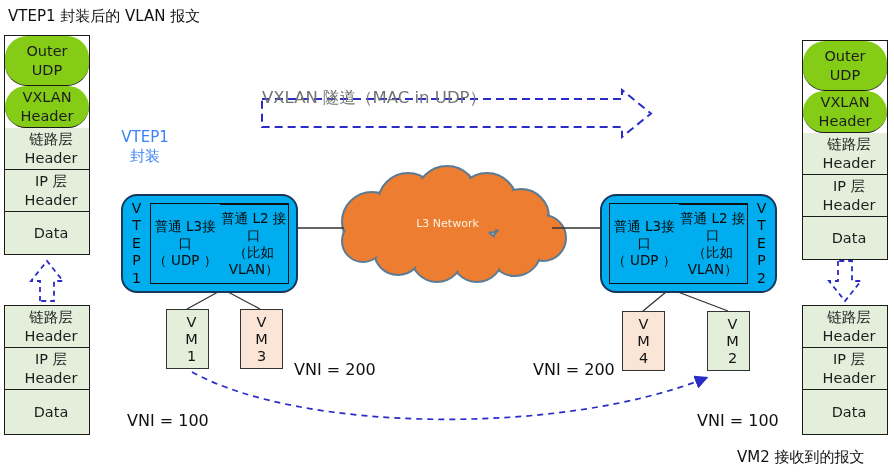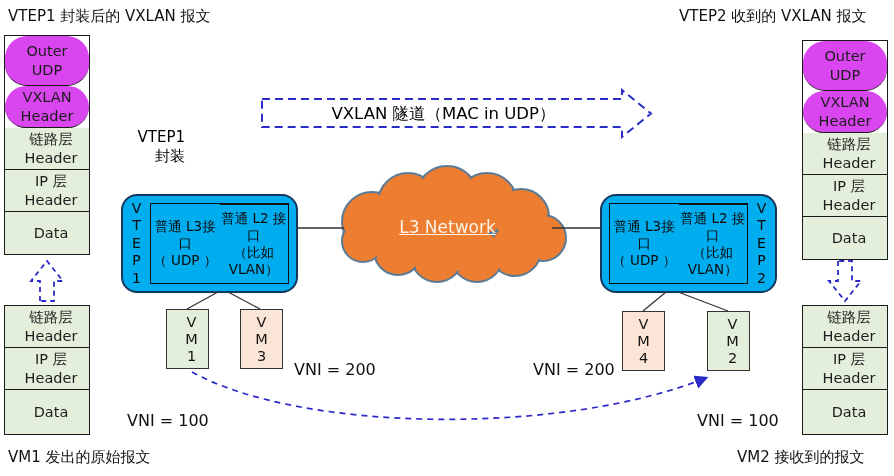"VTEP1 封装后的 VXLAN 报文" div.title { text: VXLAN -> VLAN }
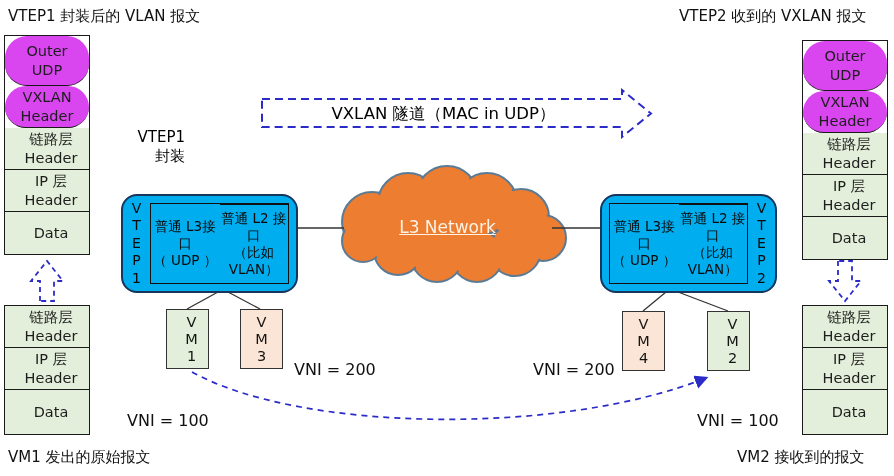"VTEP2 收到的 VXLAN 报文" div.title { html: <div>VTEP2 收到的 VXLAN 报文</div> -> none }
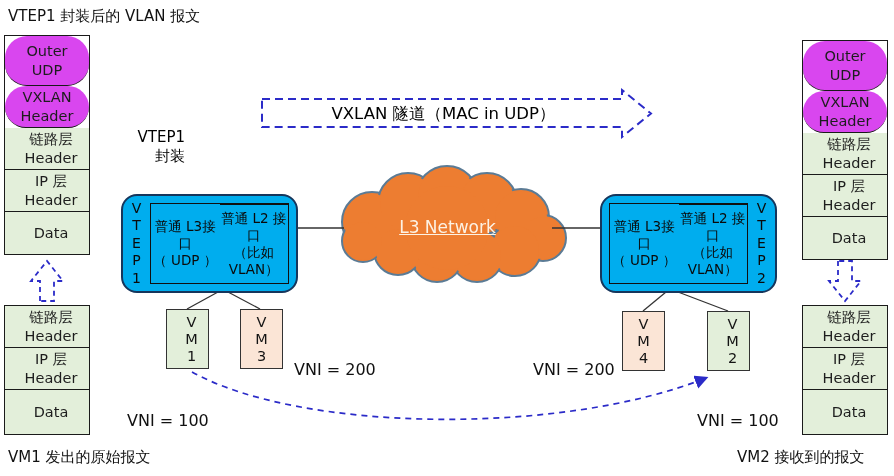"Outer" .orange { background: #d946ef -> #84cc16 }
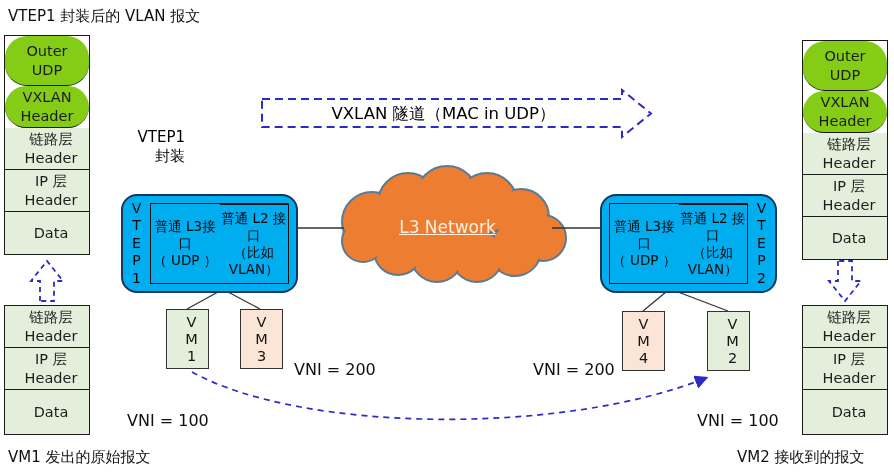"VXLAN 隧道（MAC in UDP）" .tunnelText { color: #000000 -> #737373; text-align: center -> left; top: 103px -> 87px }
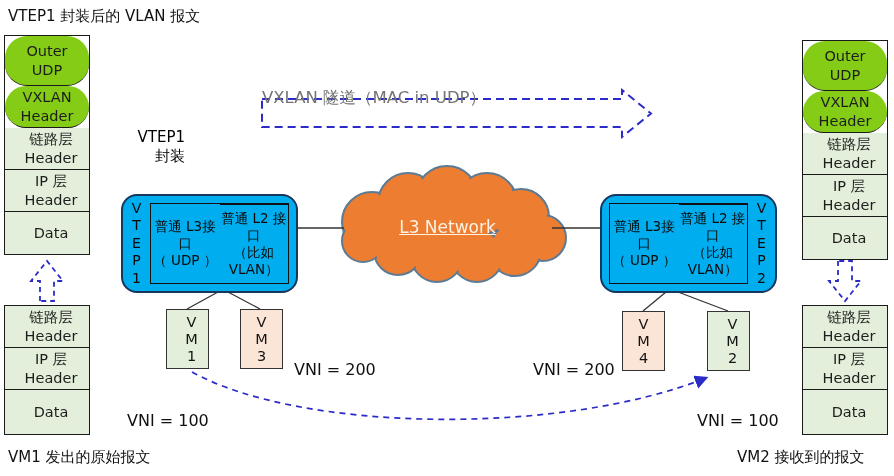"VTEP1" .stageLabel { color: #000000 -> #3b82f6; text-align: right -> center }
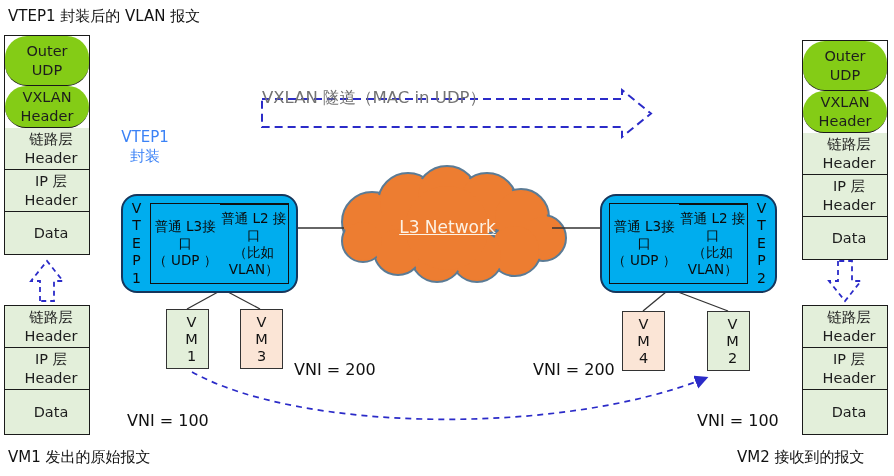"L3 Network" .cloudText { font-size: 17px -> 11px; text-decoration: underline -> none }
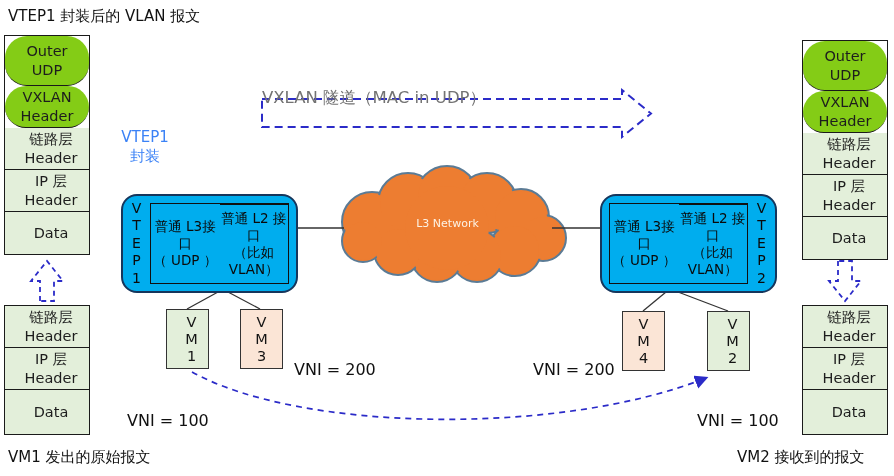"VM1 发出的原始报文" div.footerLabel { html: <div>VM1 发出的原始报文</div> -> none }
